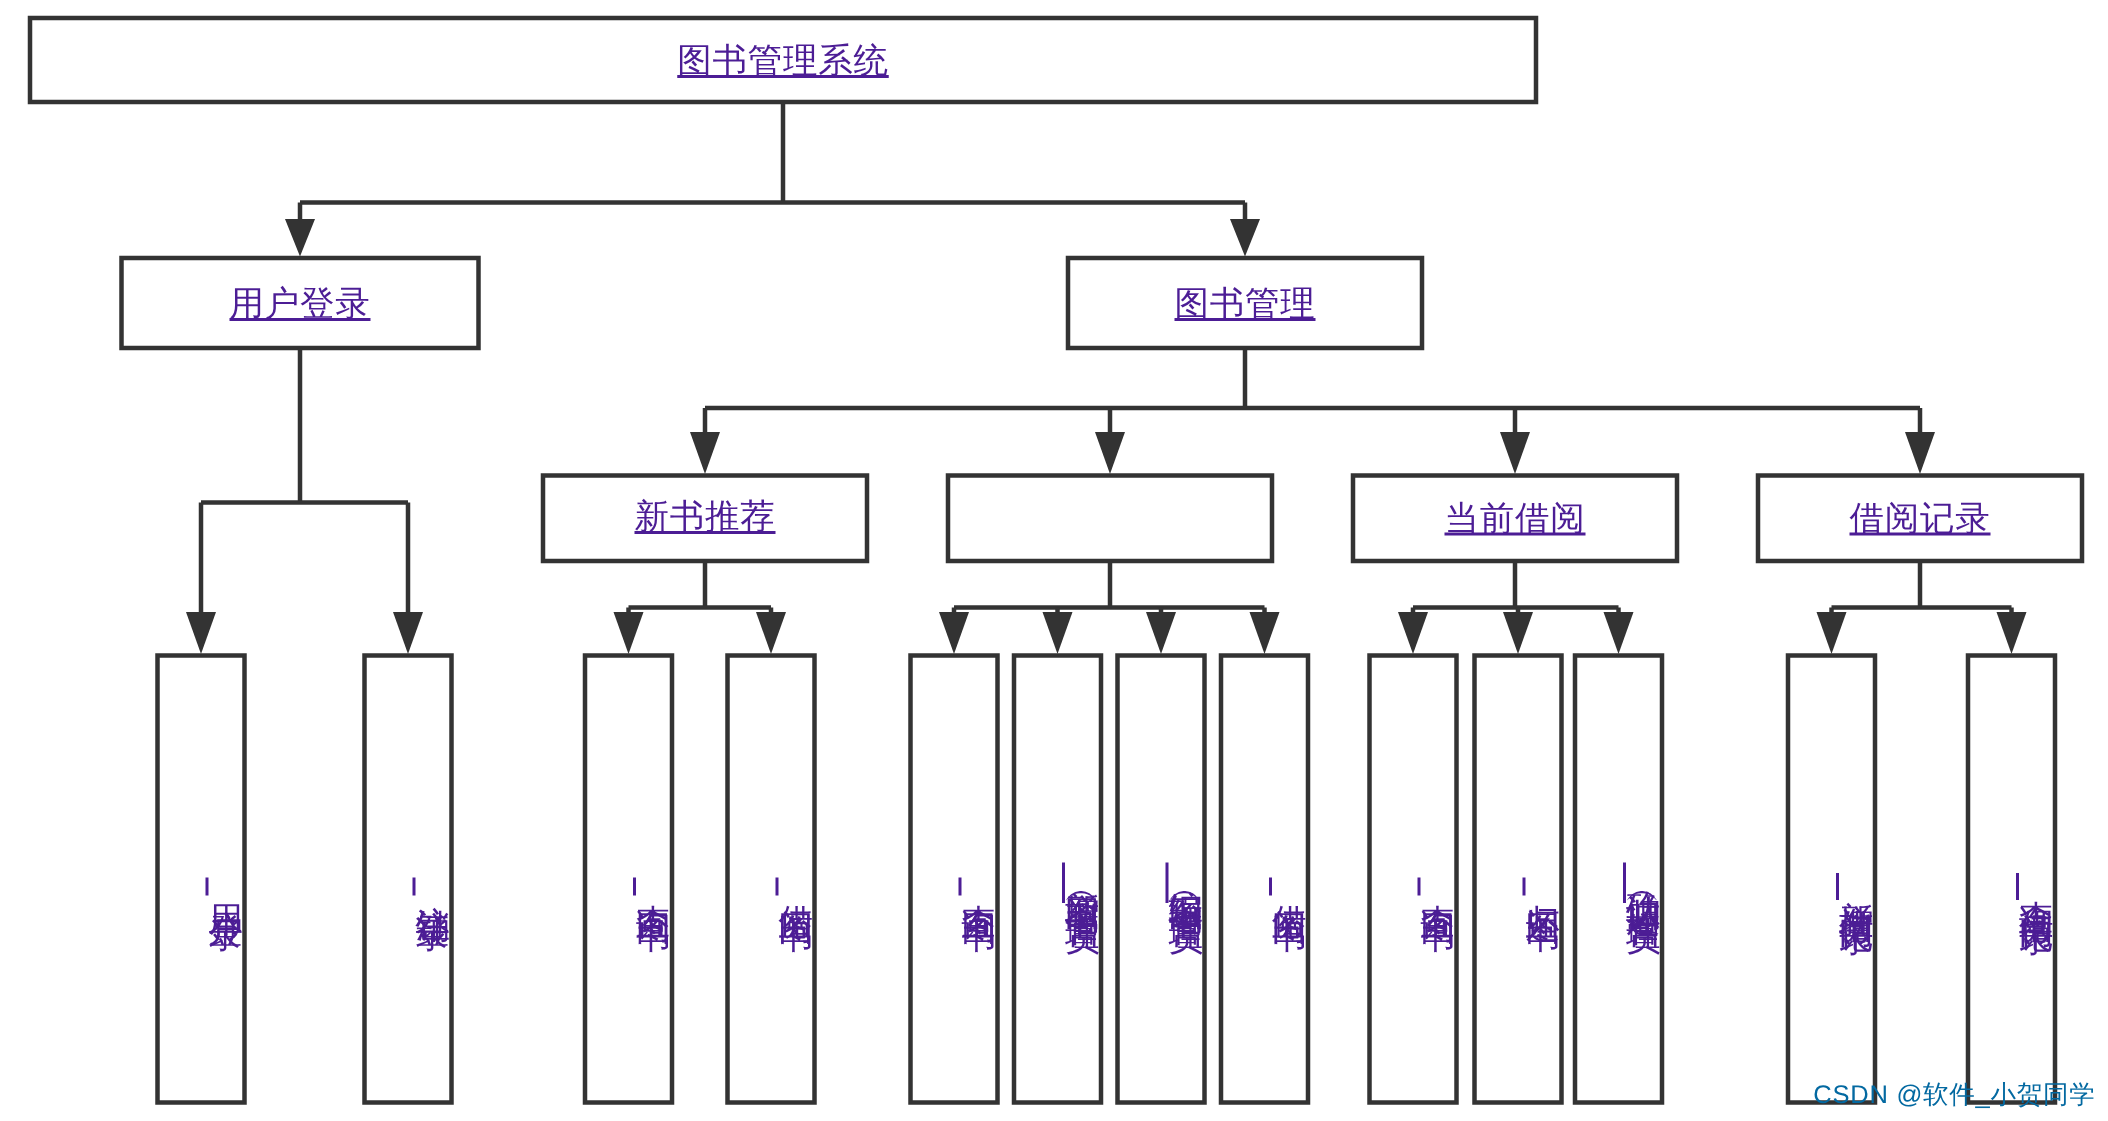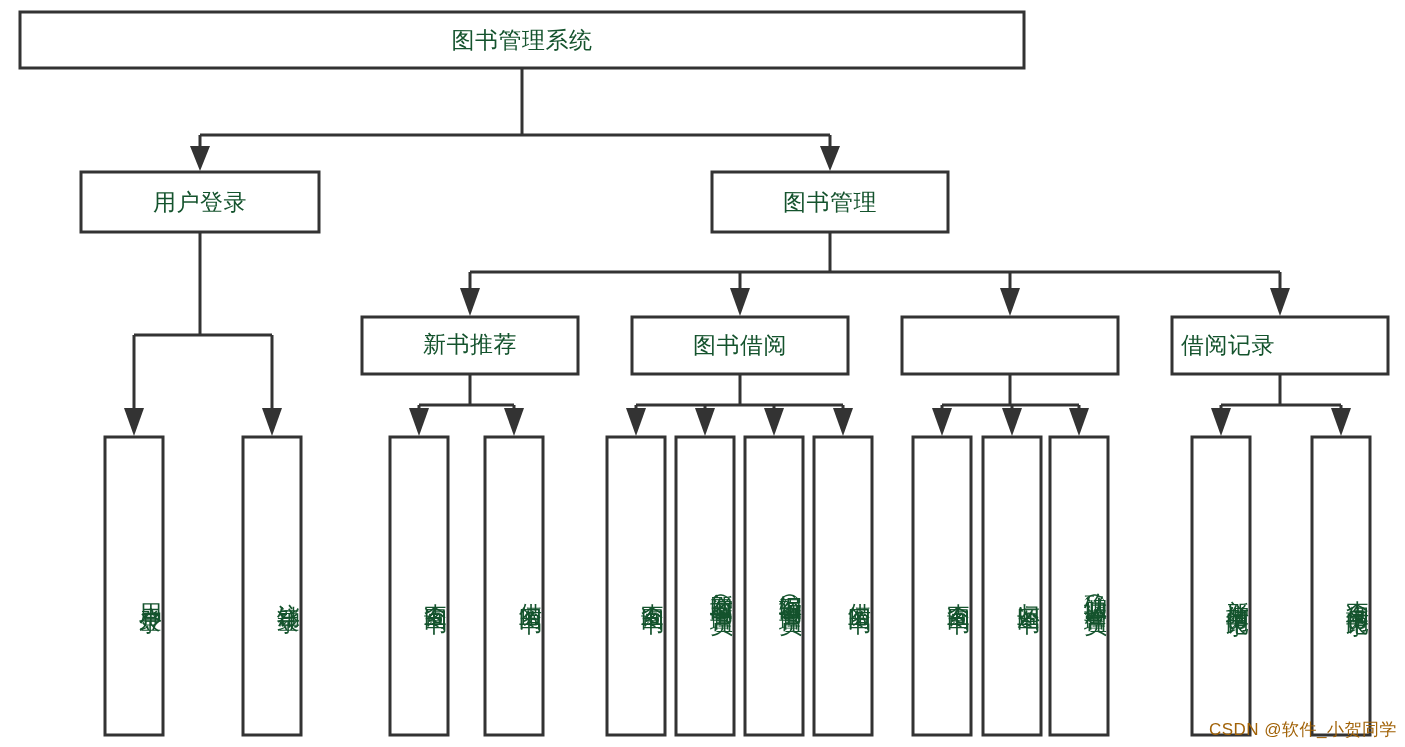"图书管理系统" .node-label { color: #14532d -> #4c1d95; text-decoration: none -> underline }
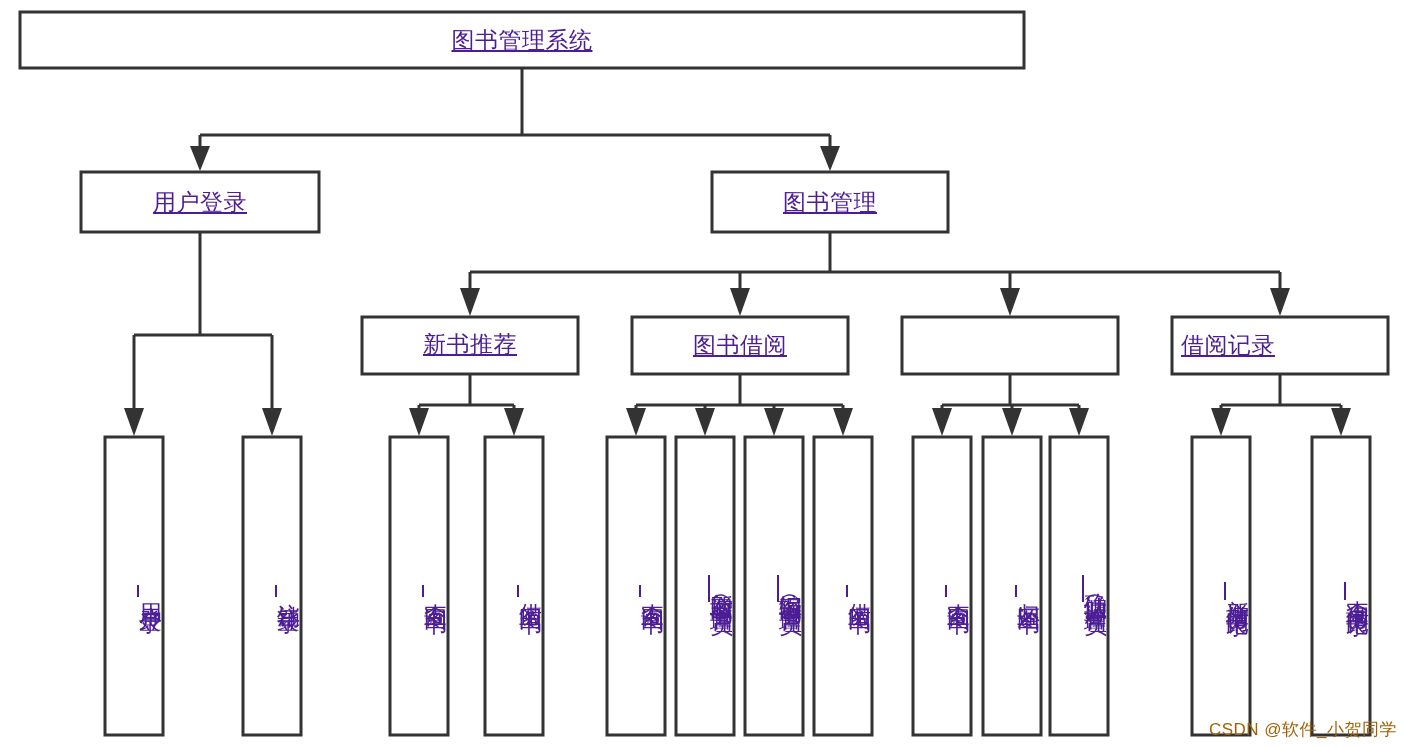"图书借阅" div.node-label { html: <div>图书借阅</div> -> none }
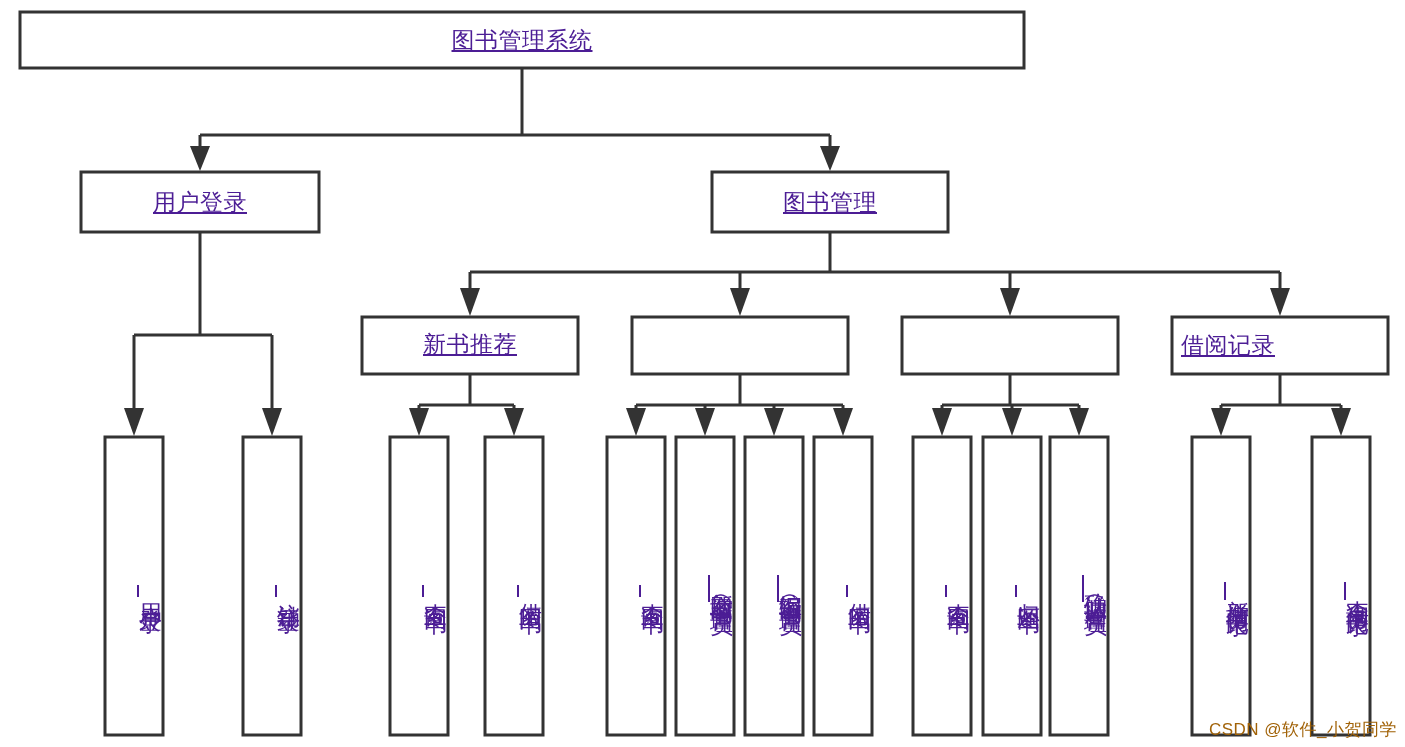"当前借阅" div.node-label { html: none -> <div>当前借阅</div> }
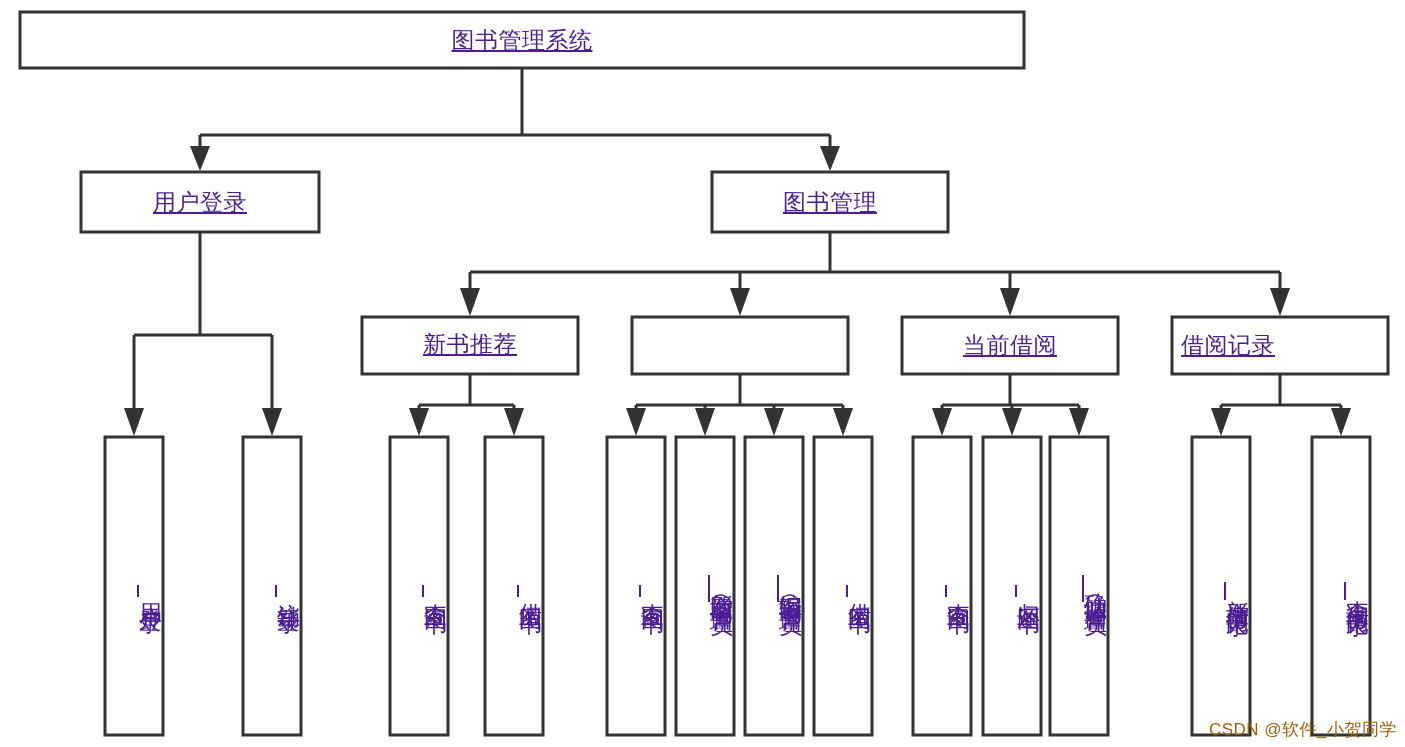"借阅记录" div.node-label { left: 1120px -> 1172px }
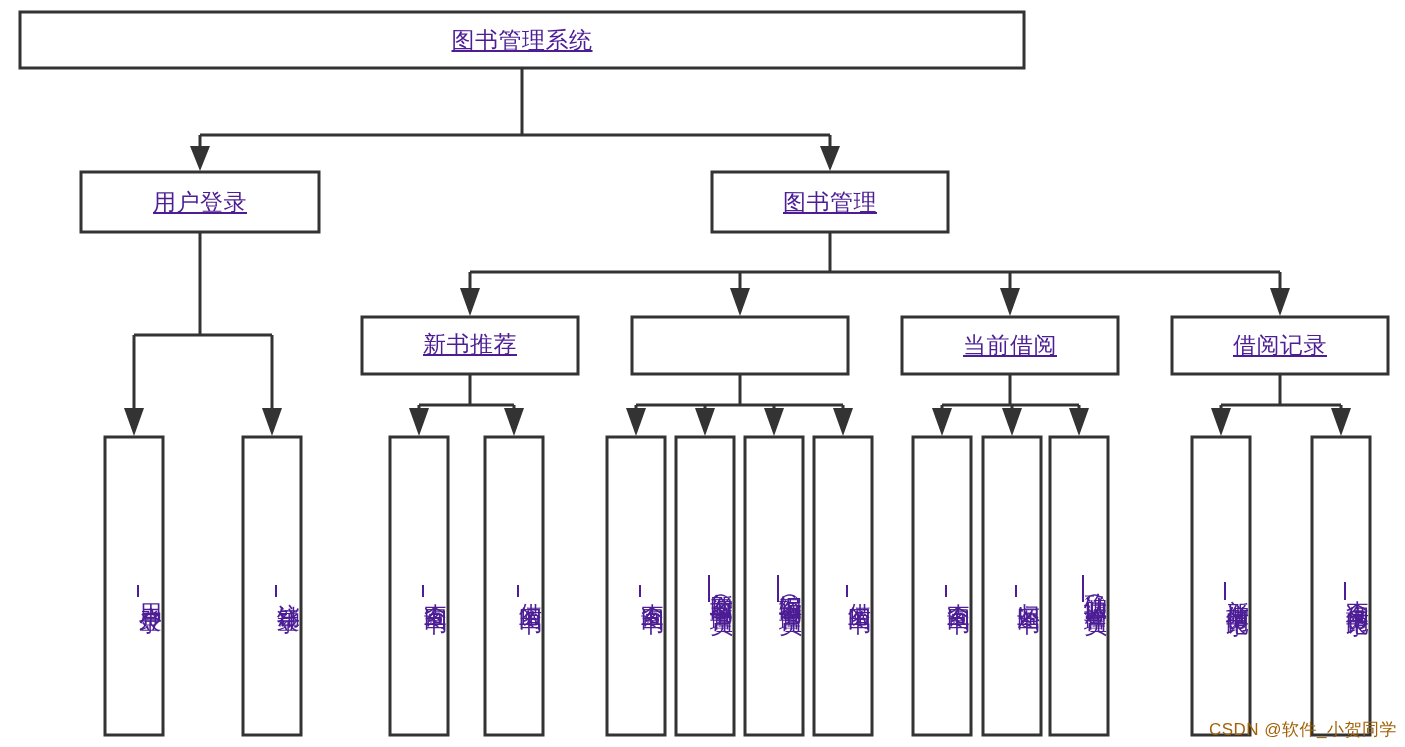"CSDN @软件_小贺同学" .watermark { color: #a16207 -> #0369a1 }
